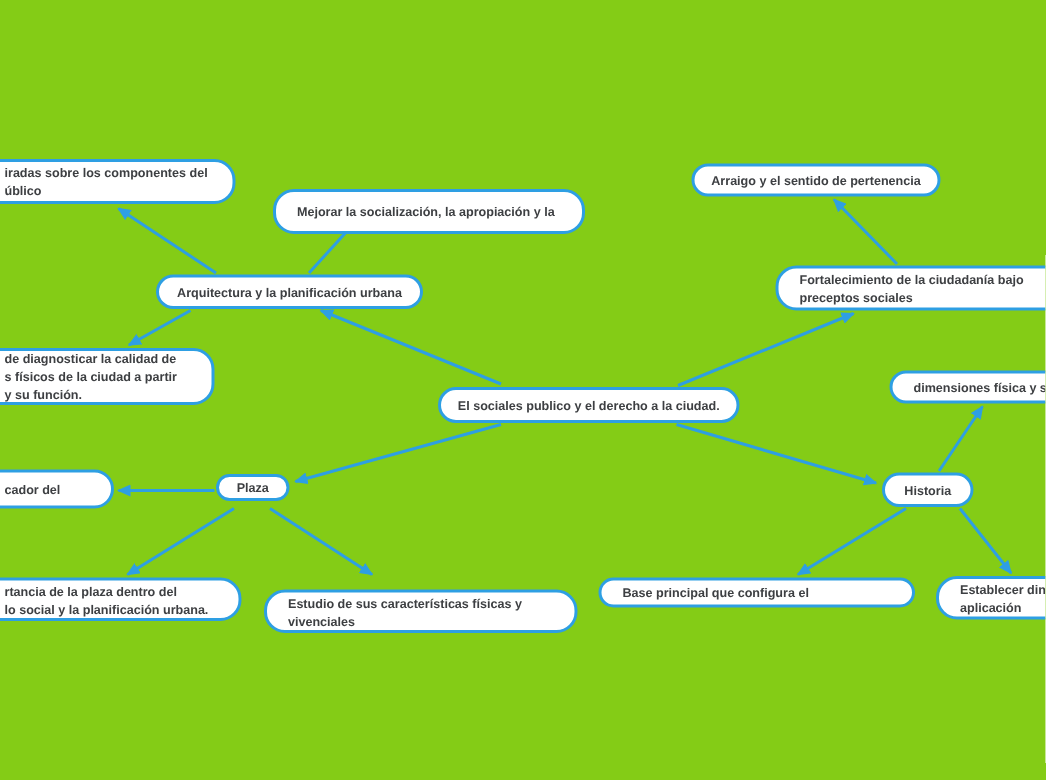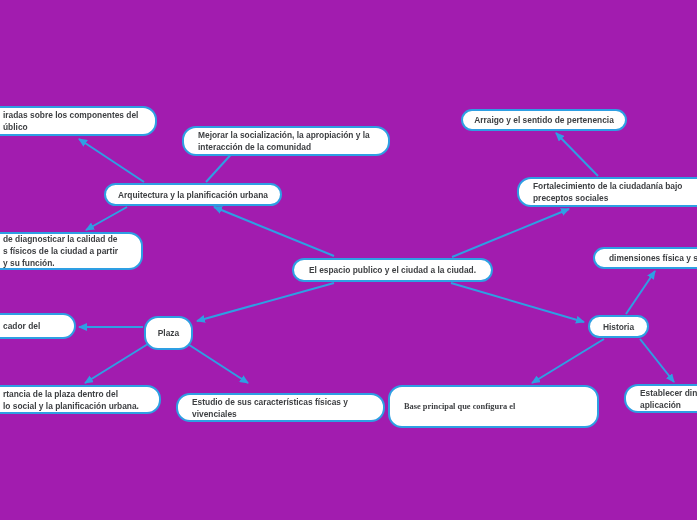"iradas sobre los componentes del" #canvas { background: #a21caf -> #84cc16 }
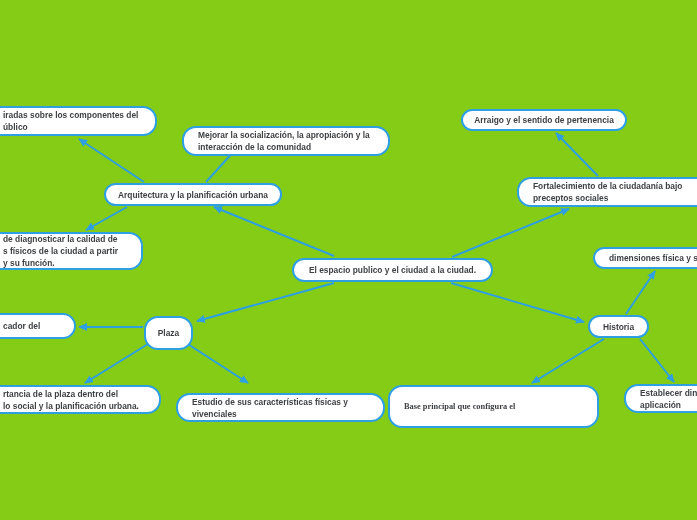"interacción de la comunidad" div.nl { html: <div>interacción de la comunidad</div> -> none }
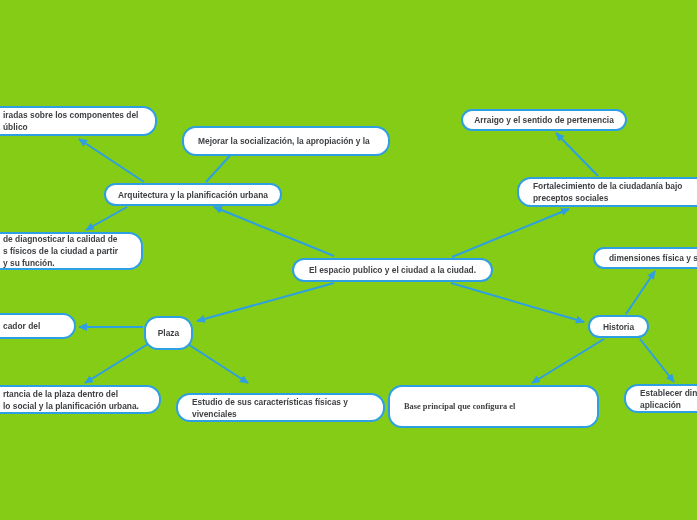"El espacio publico y el" div.nl { text: espacio publico y el ciudad -> sociales publico y el derecho }
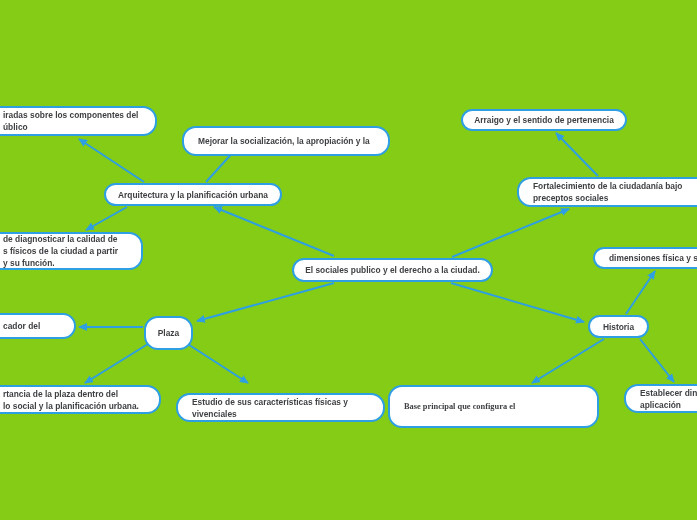"Plaza" div.node { height: 34px -> 18px }
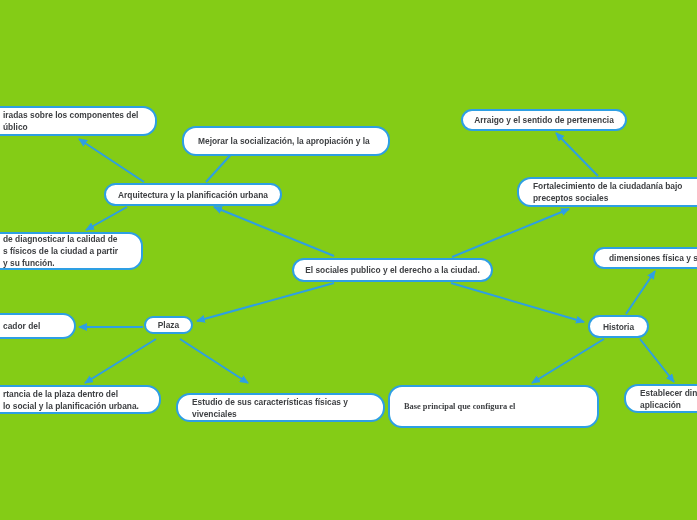"Base principal que configura el" div.node { font-family: Liberation Serif, serif -> none; height: 43px -> 20px; left: 388px -> 399px }
